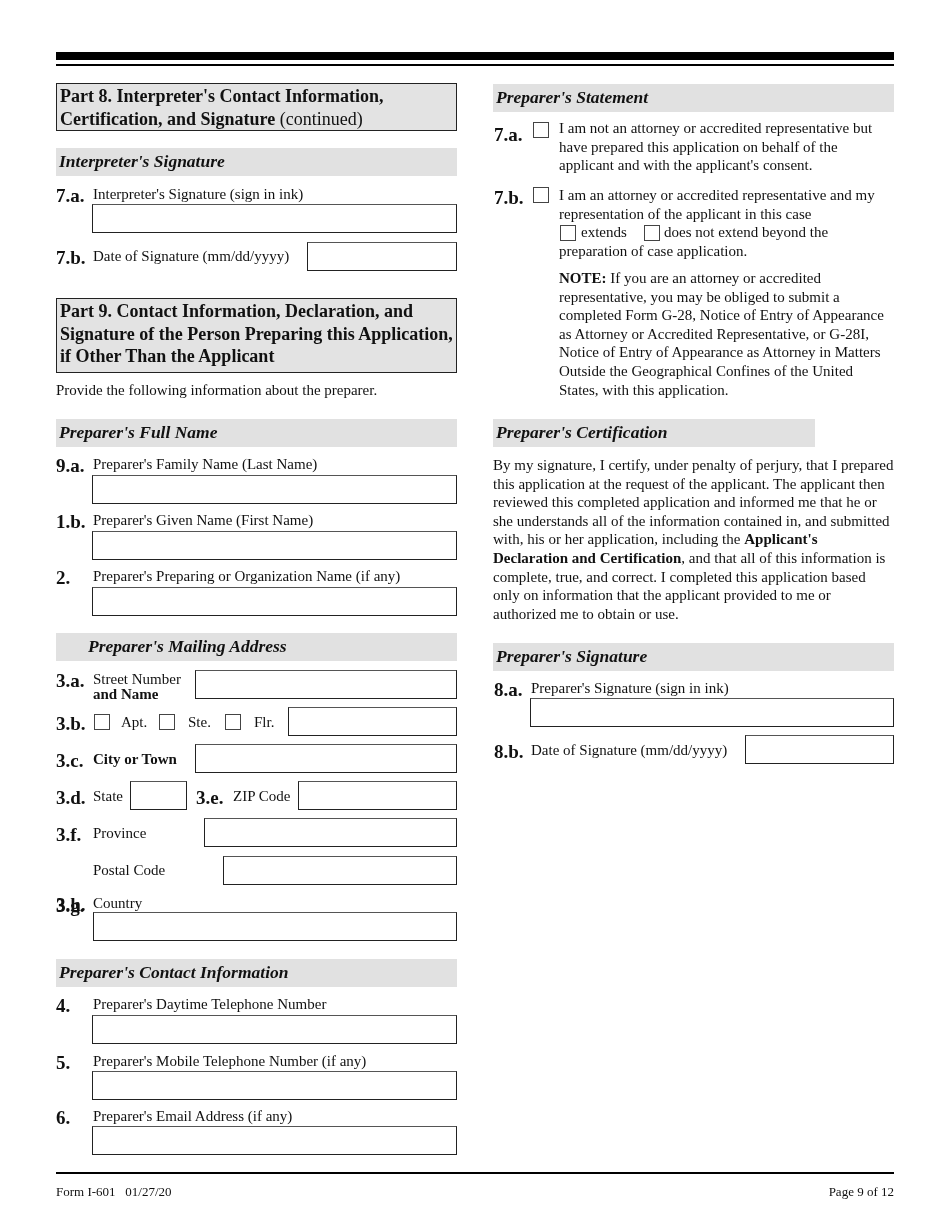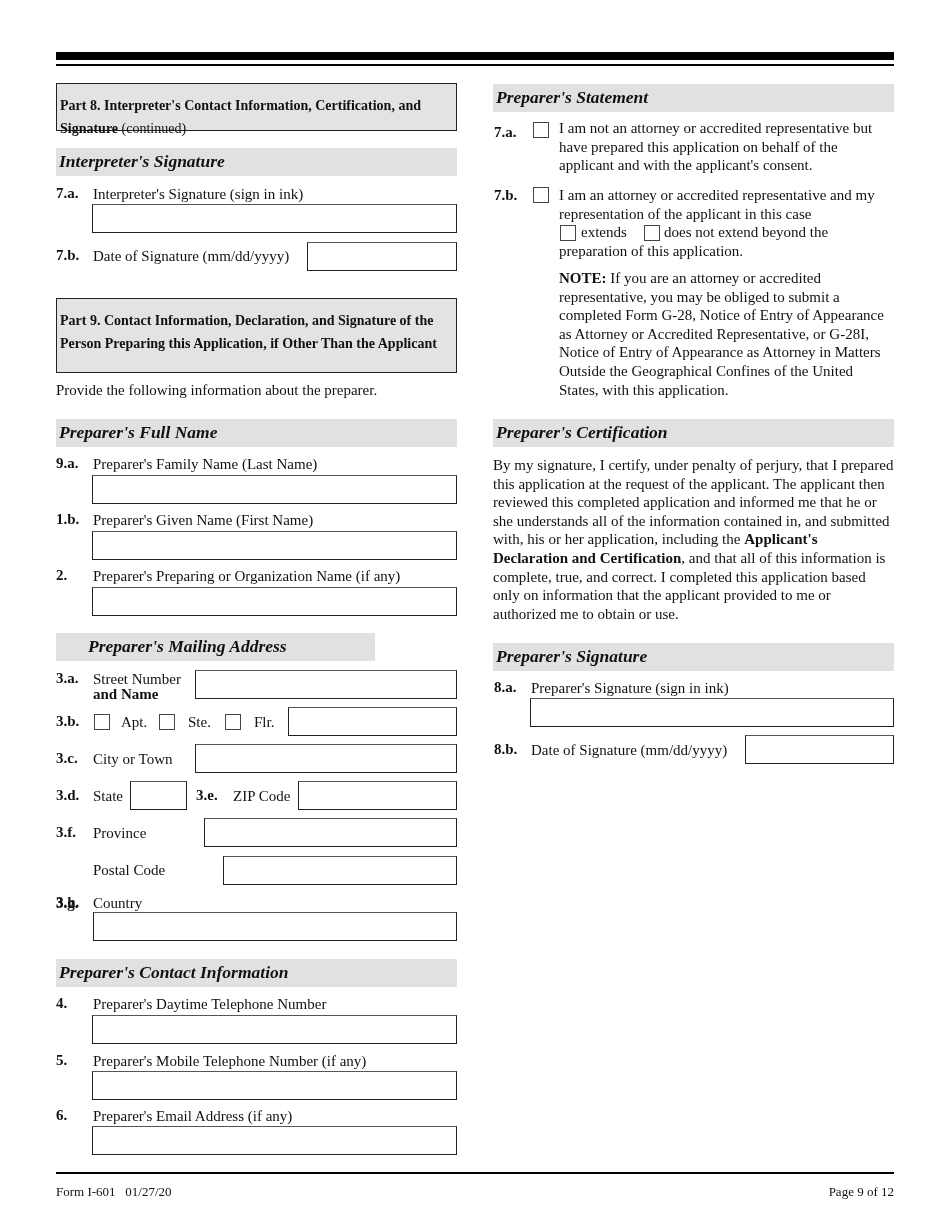"Part 8. Interpreter's Contact" .part-box { font-size: 14px -> 18px; padding: 11px 3px -> 1px 3px }
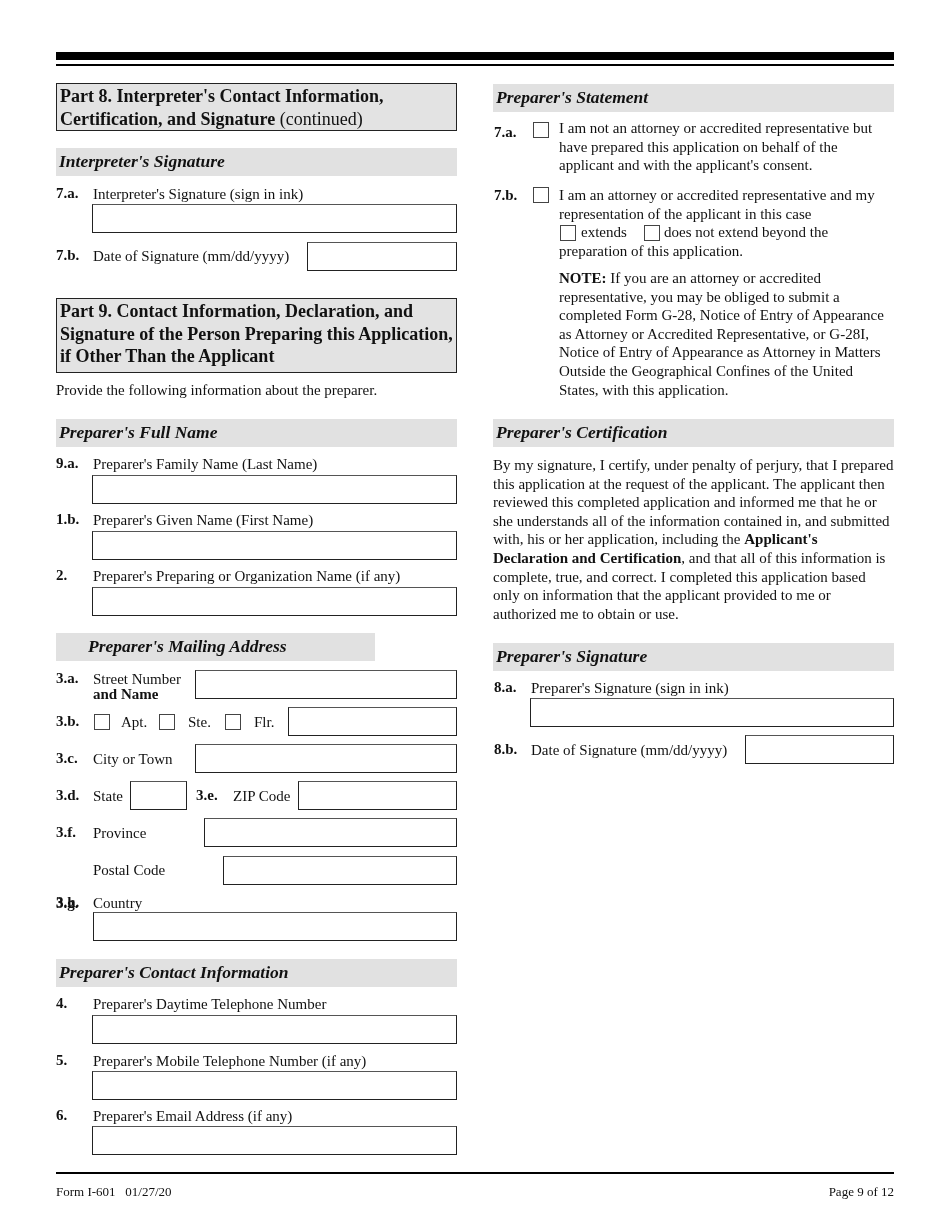"7.a." .num { font-size: 15px -> 19px }
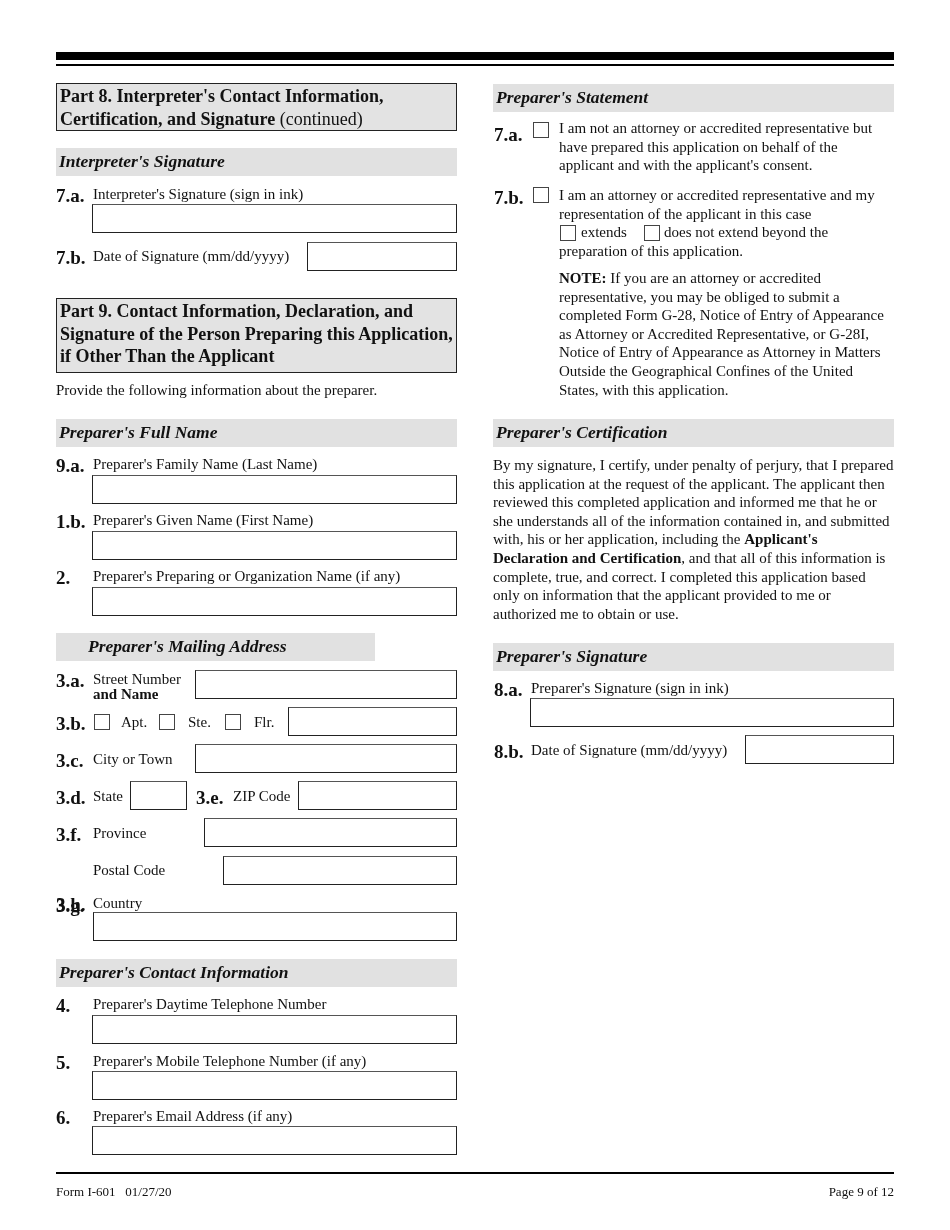"preparation of this application." div.para { text: this -> case }
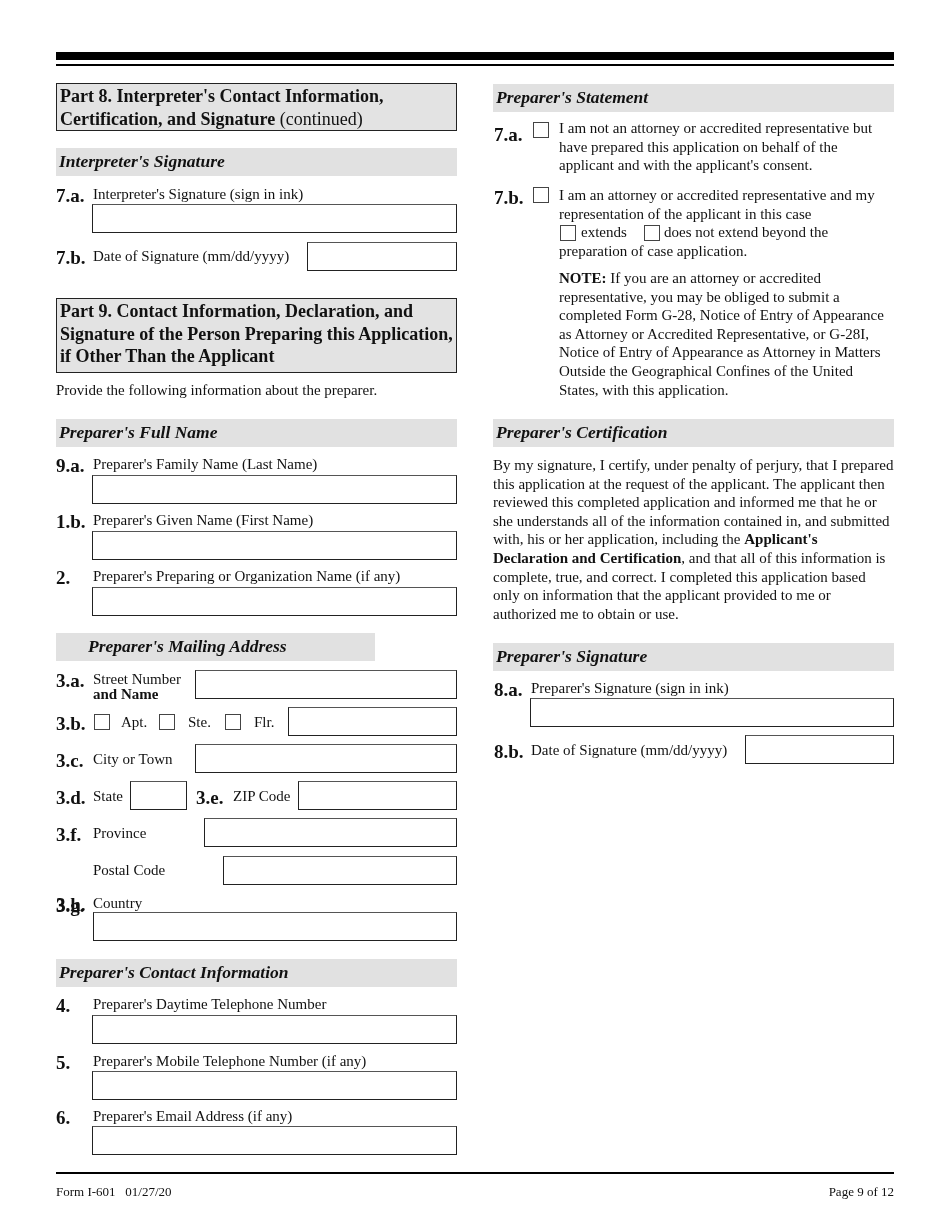"Preparer's Certification" div.sec { width: 401px -> 322px }
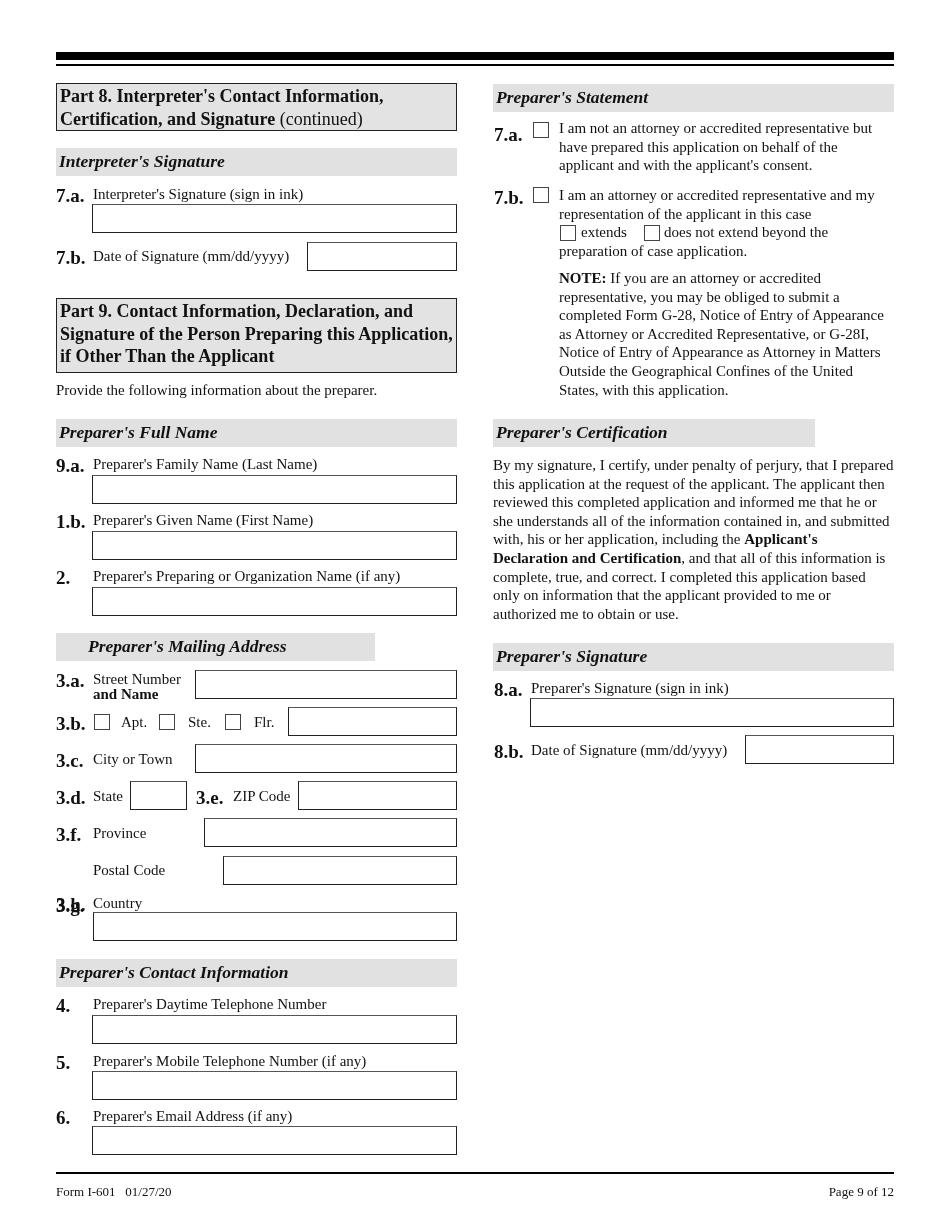"Preparer's Mailing Address" div.sec { width: 319px -> 401px }
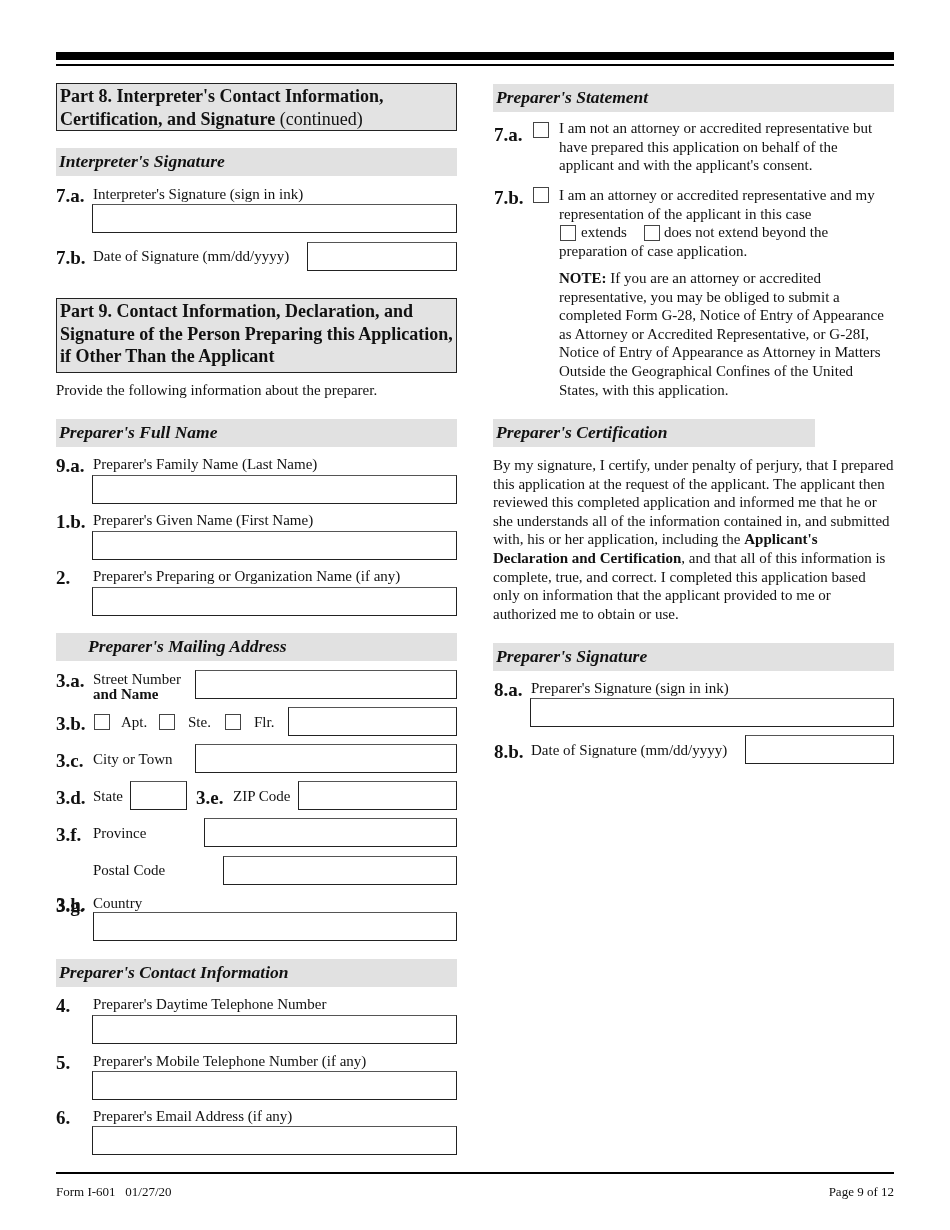"City or Town" div.lbl { font-weight: none -> bold }
